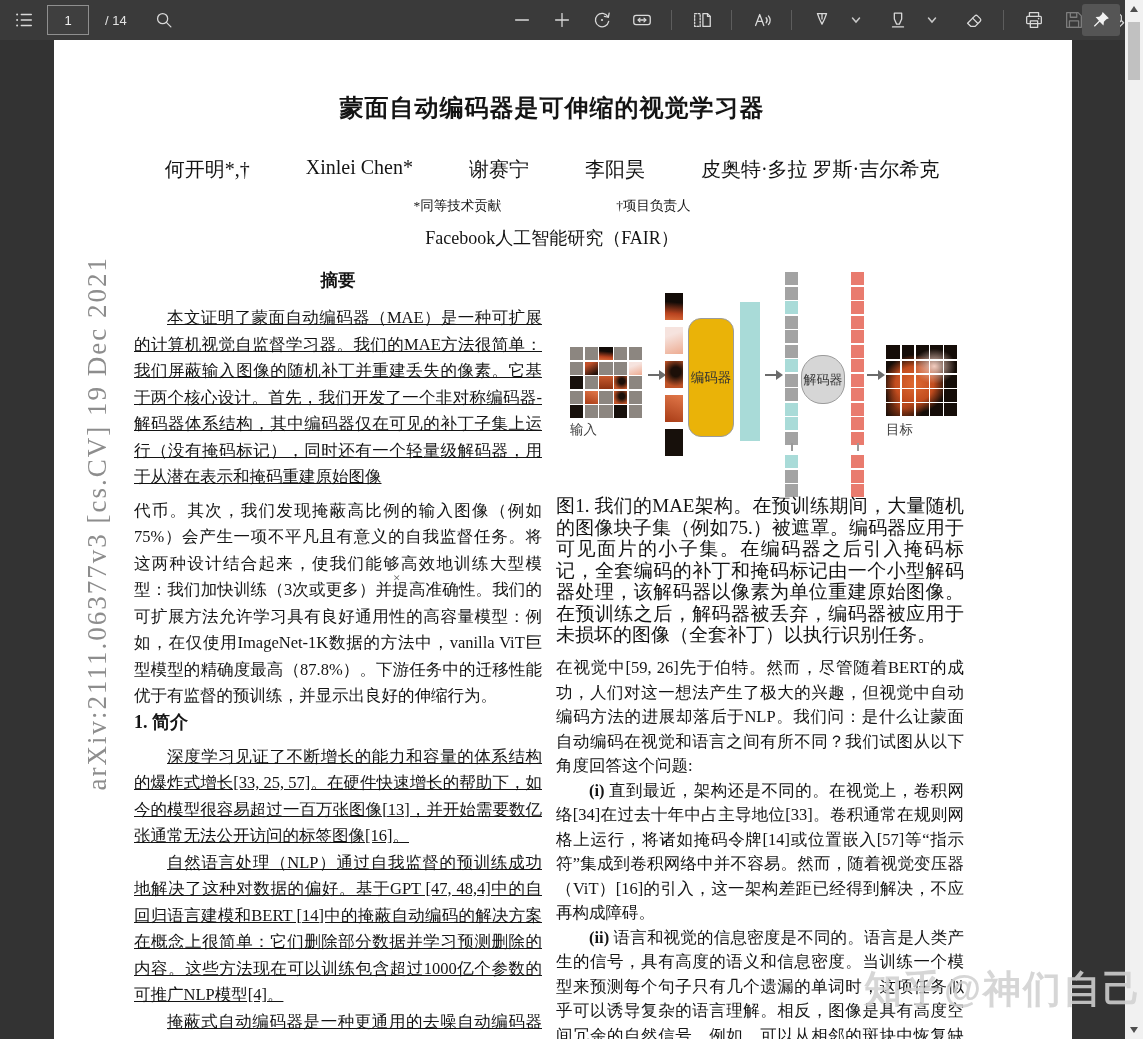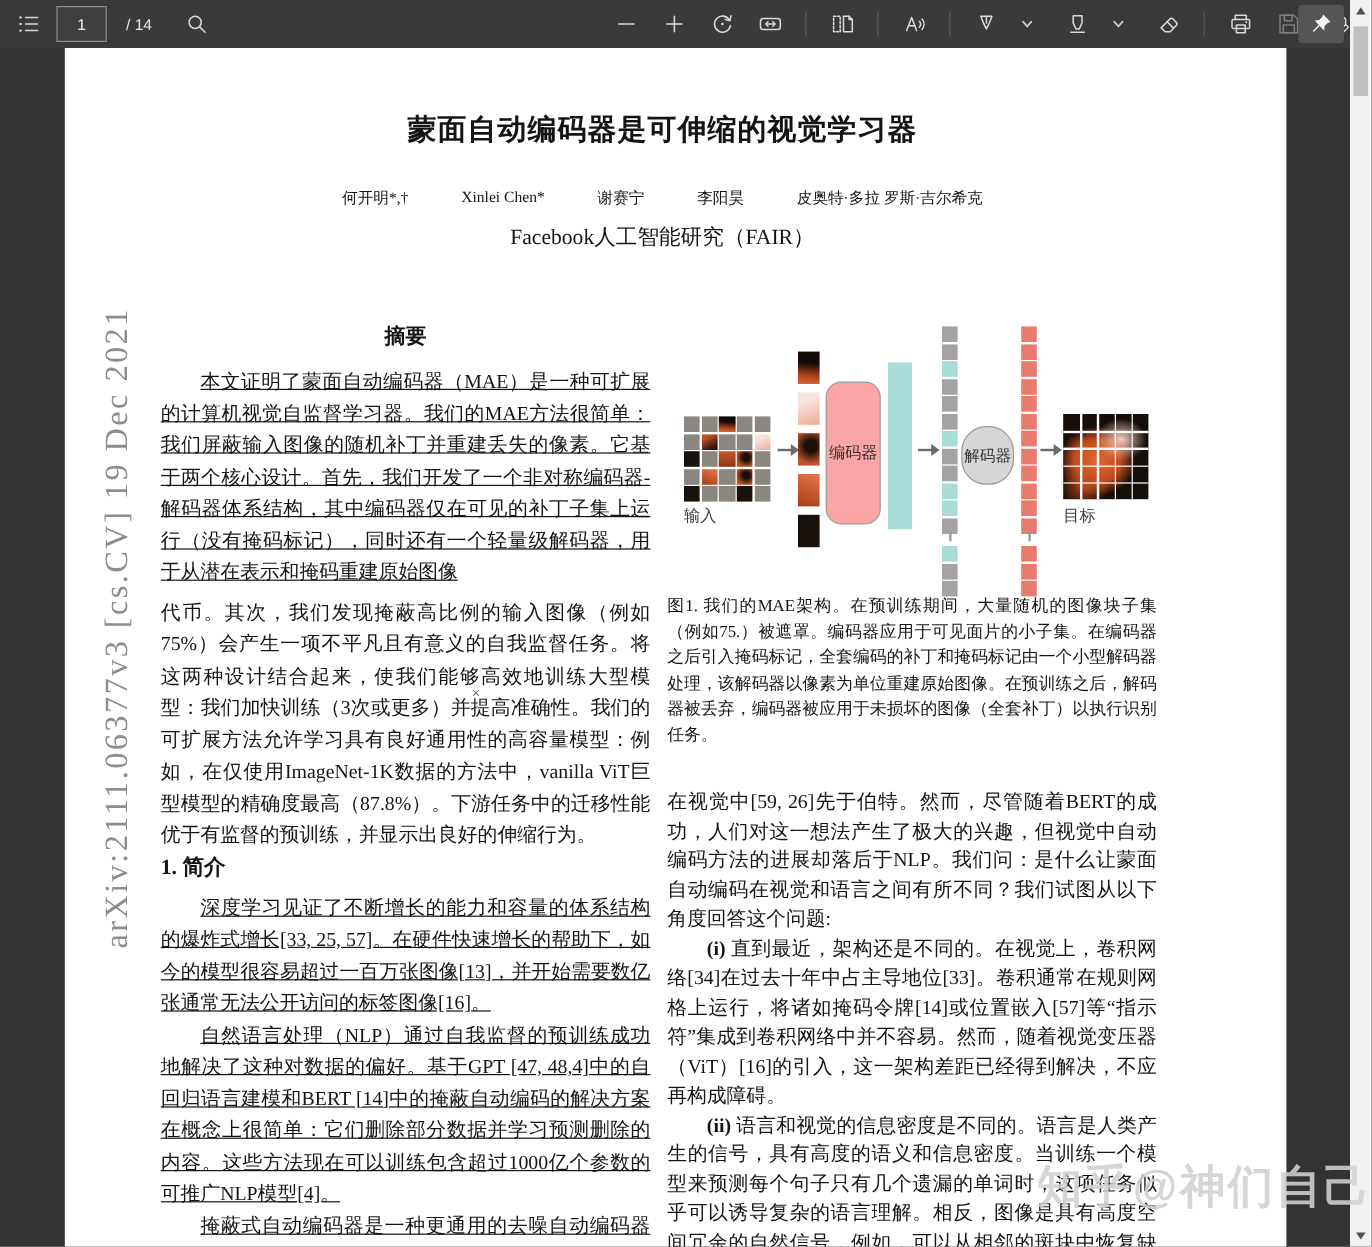"何开明*,†" .authors { font-size: 13px -> 20px; gap: 44px -> 56px }
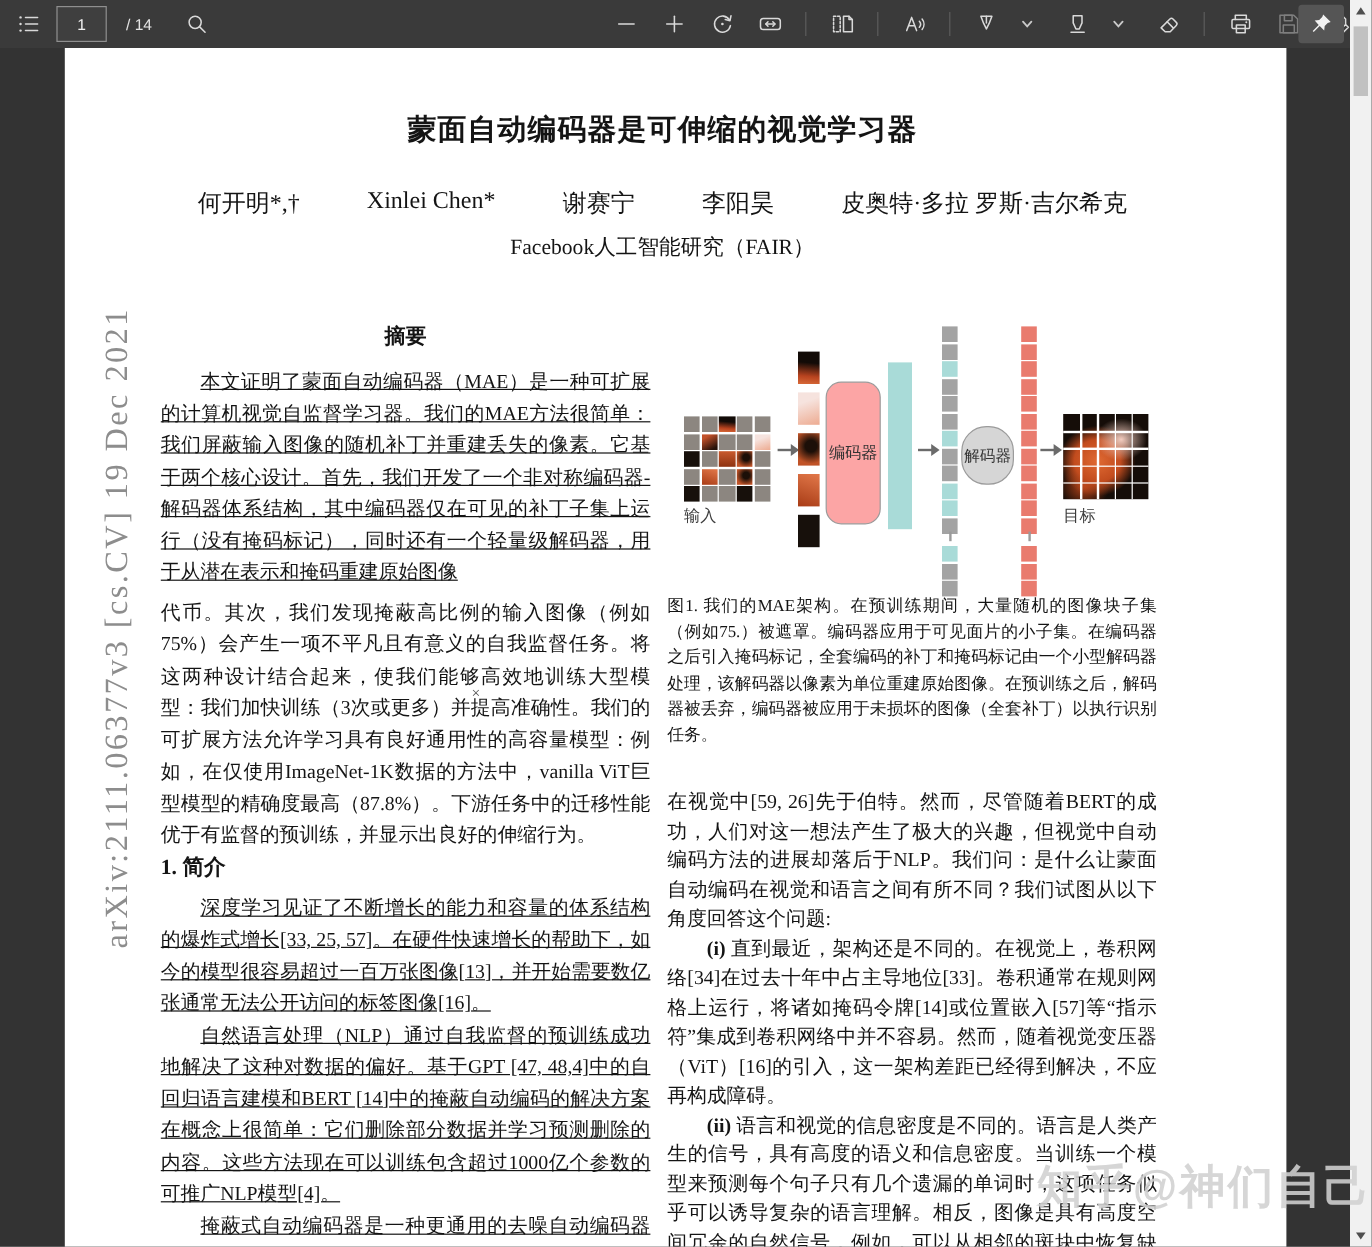"*同等技术贡献" div.footnotes { html: none -> <div> <span>*同等技术贡献</span> <span>†项目负责人</span> </div> }
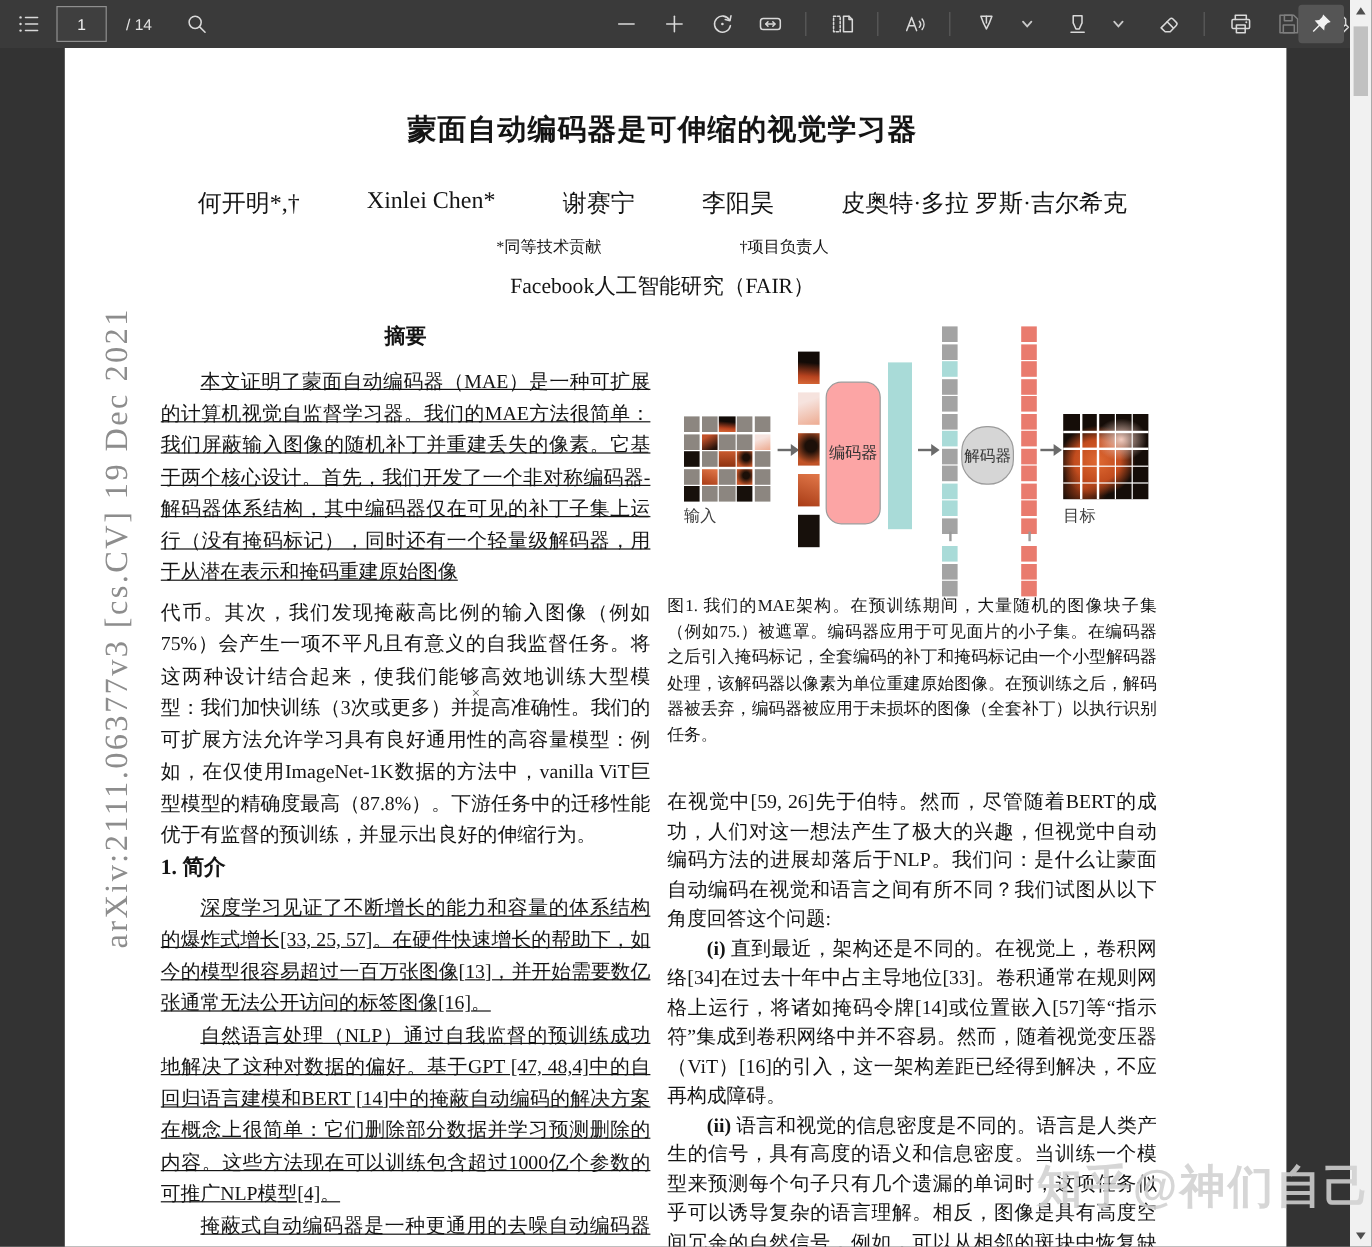"编码器" .enc-box { background: #fca5a5 -> #eab308 }
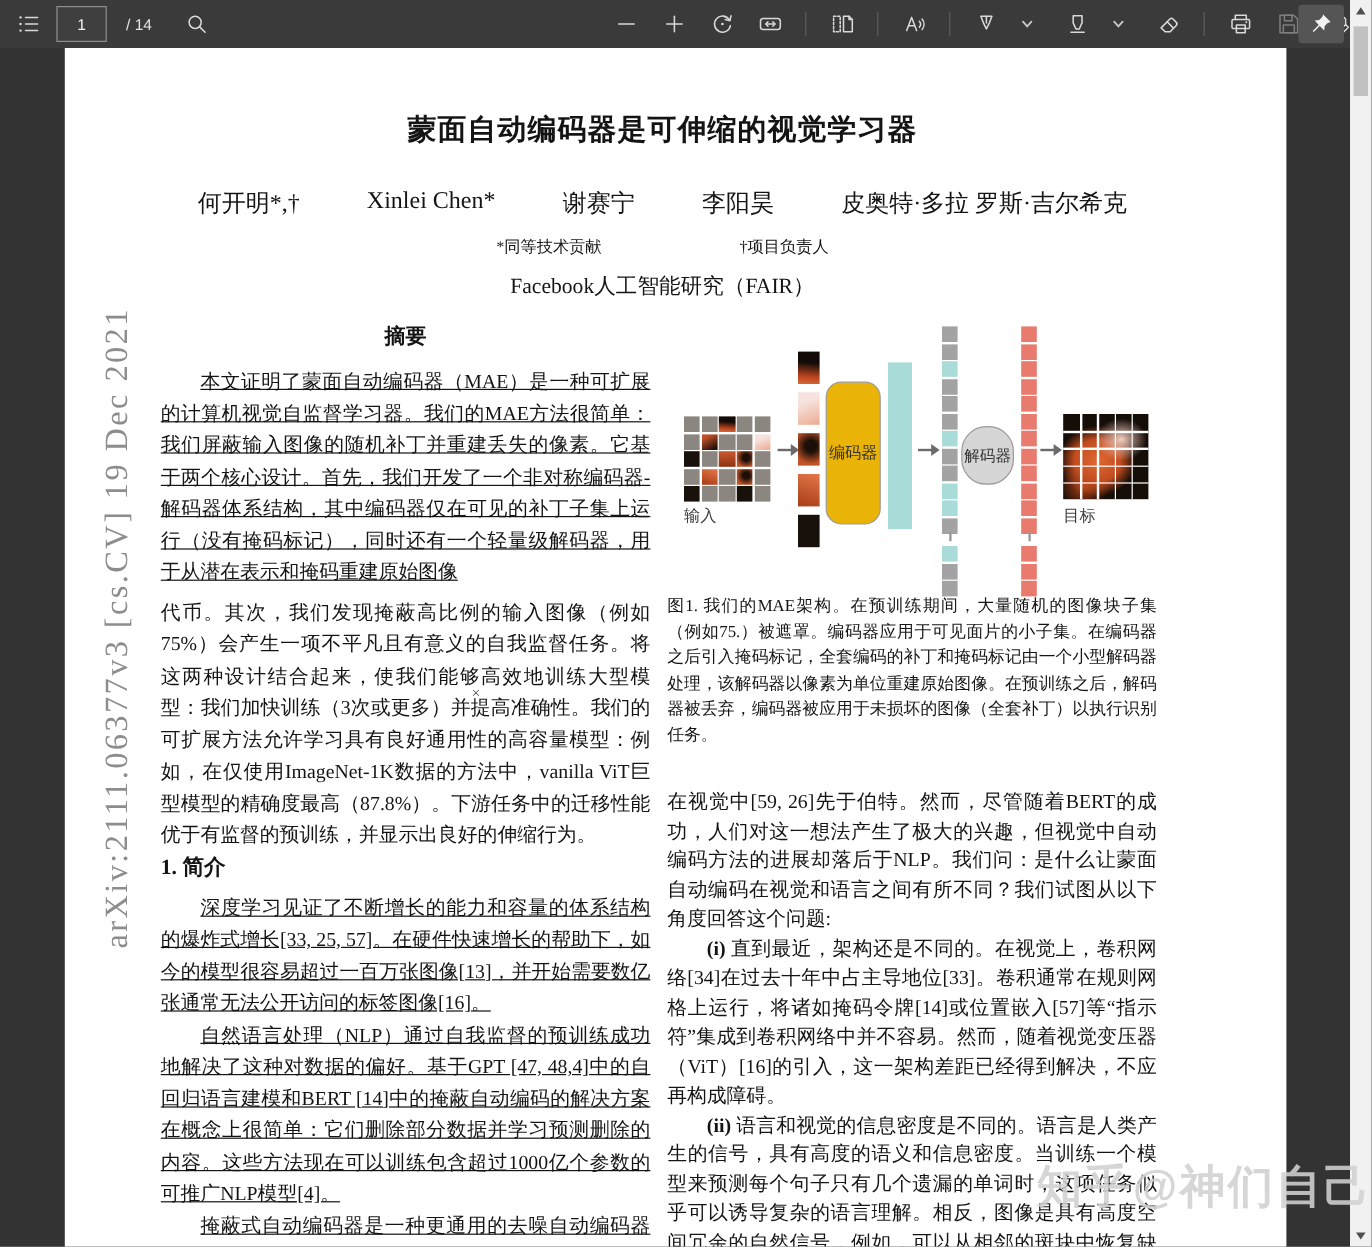"图1." .fig-caption { font-size: 14px -> 19px }
